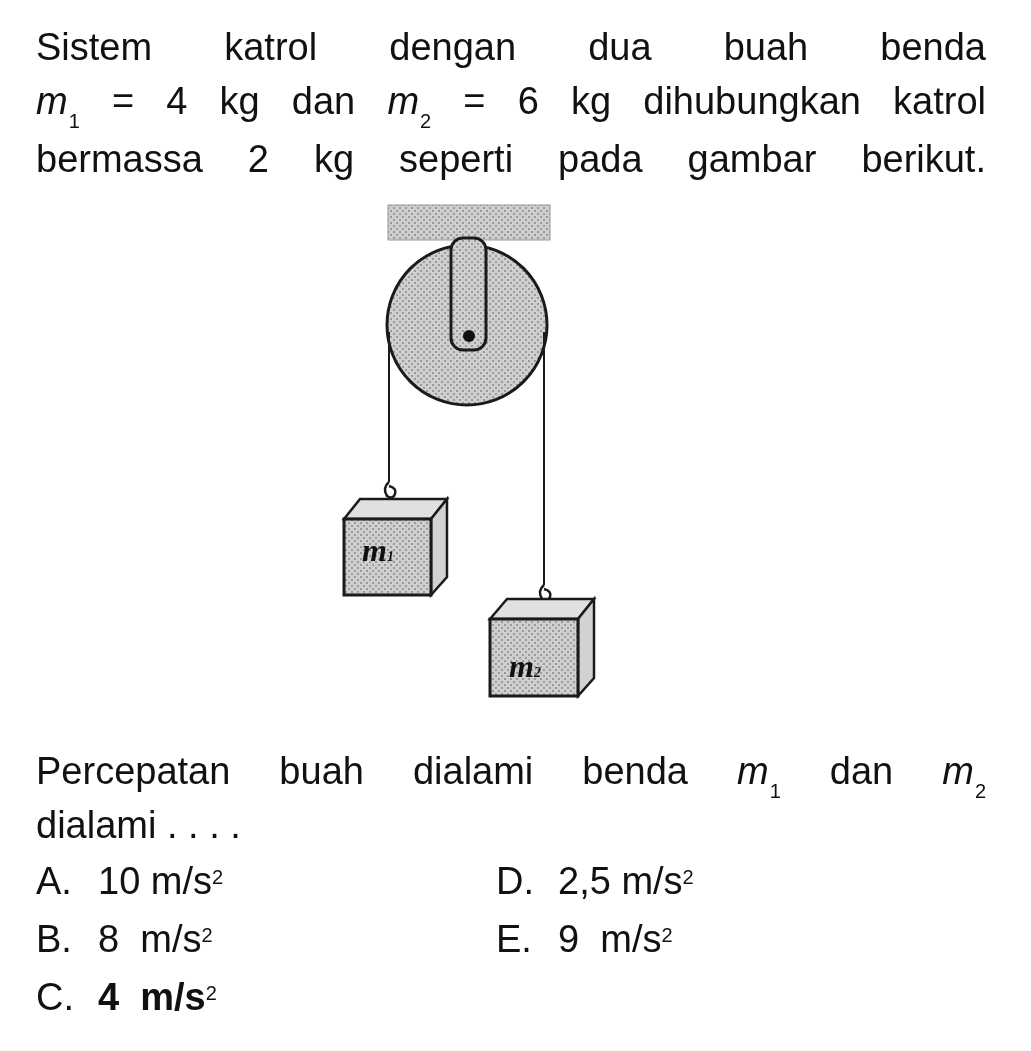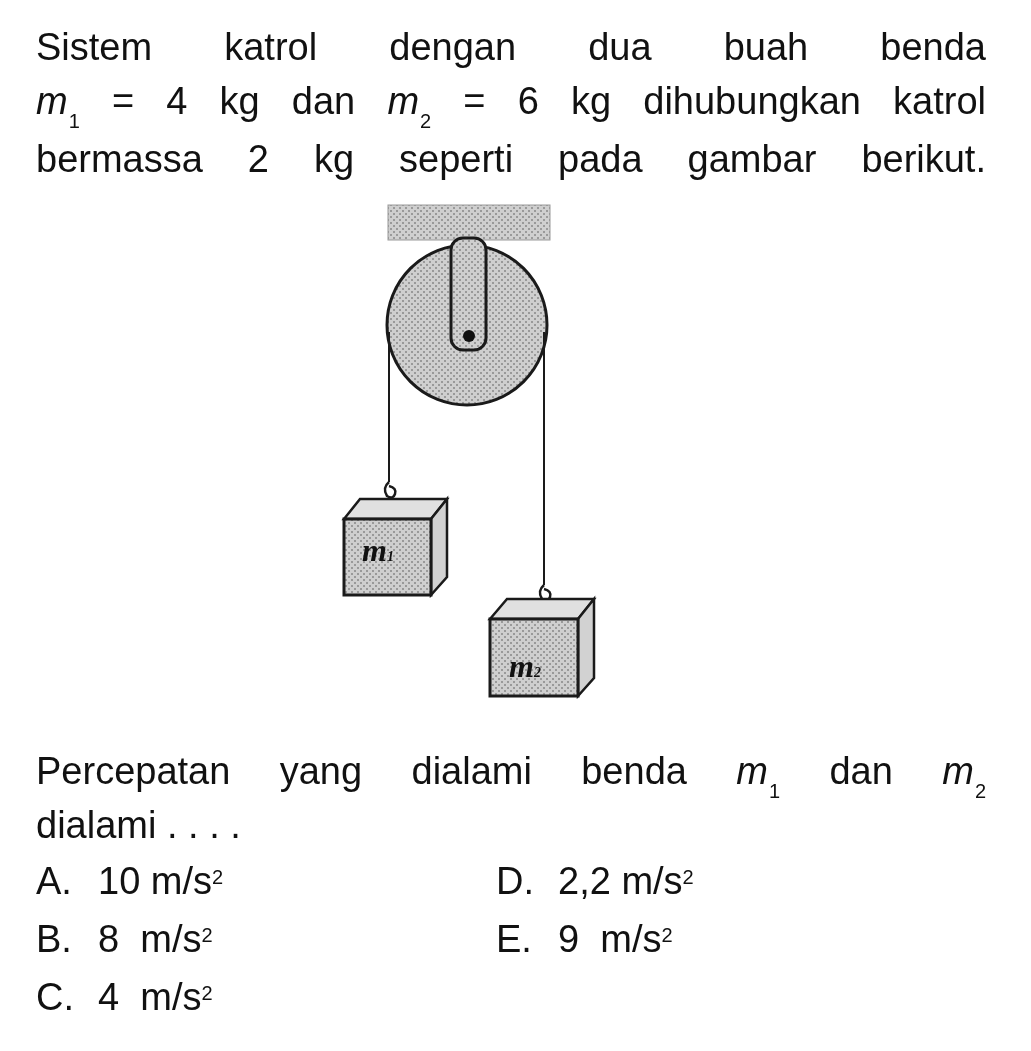"Percepatan yang dialami benda" span { text: yang -> buah }
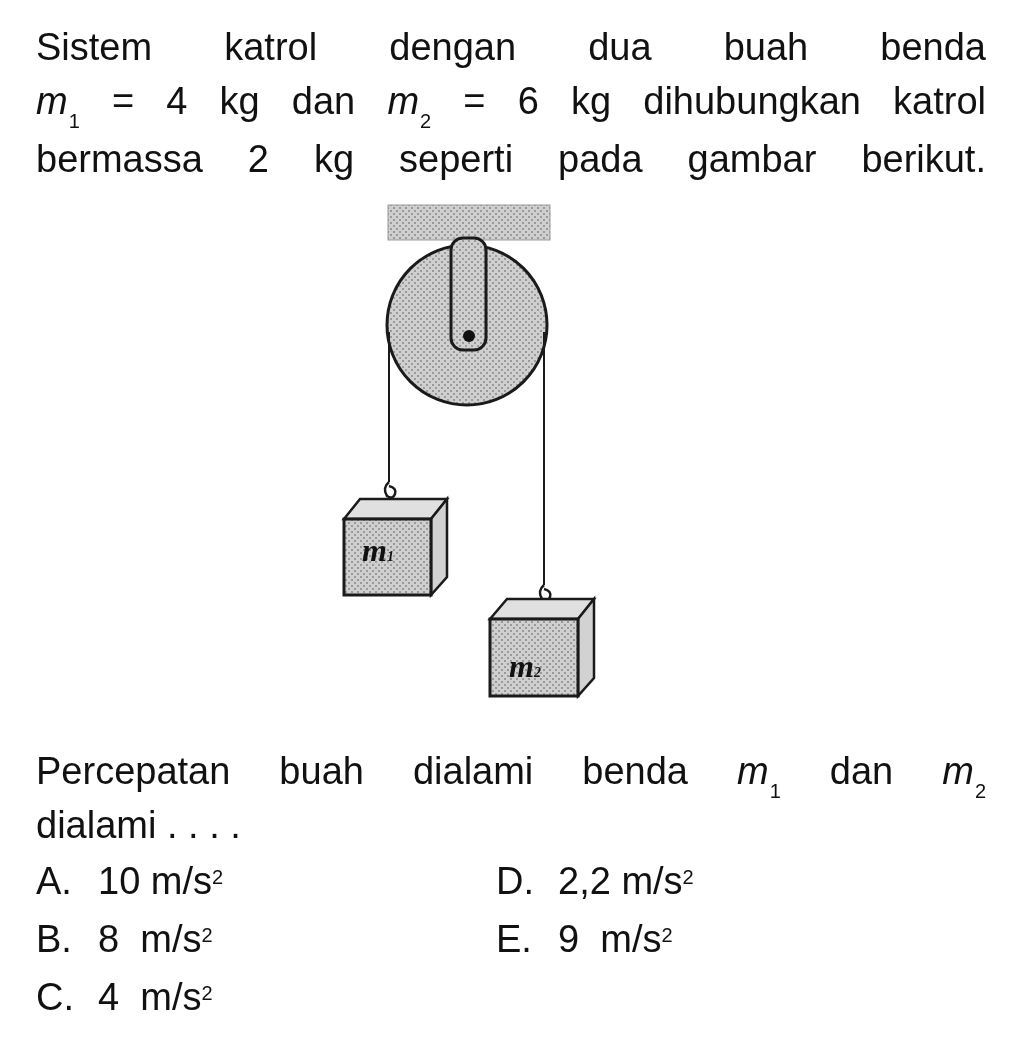"2,2 m/s" span { text: 2,2 -> 2,5 }
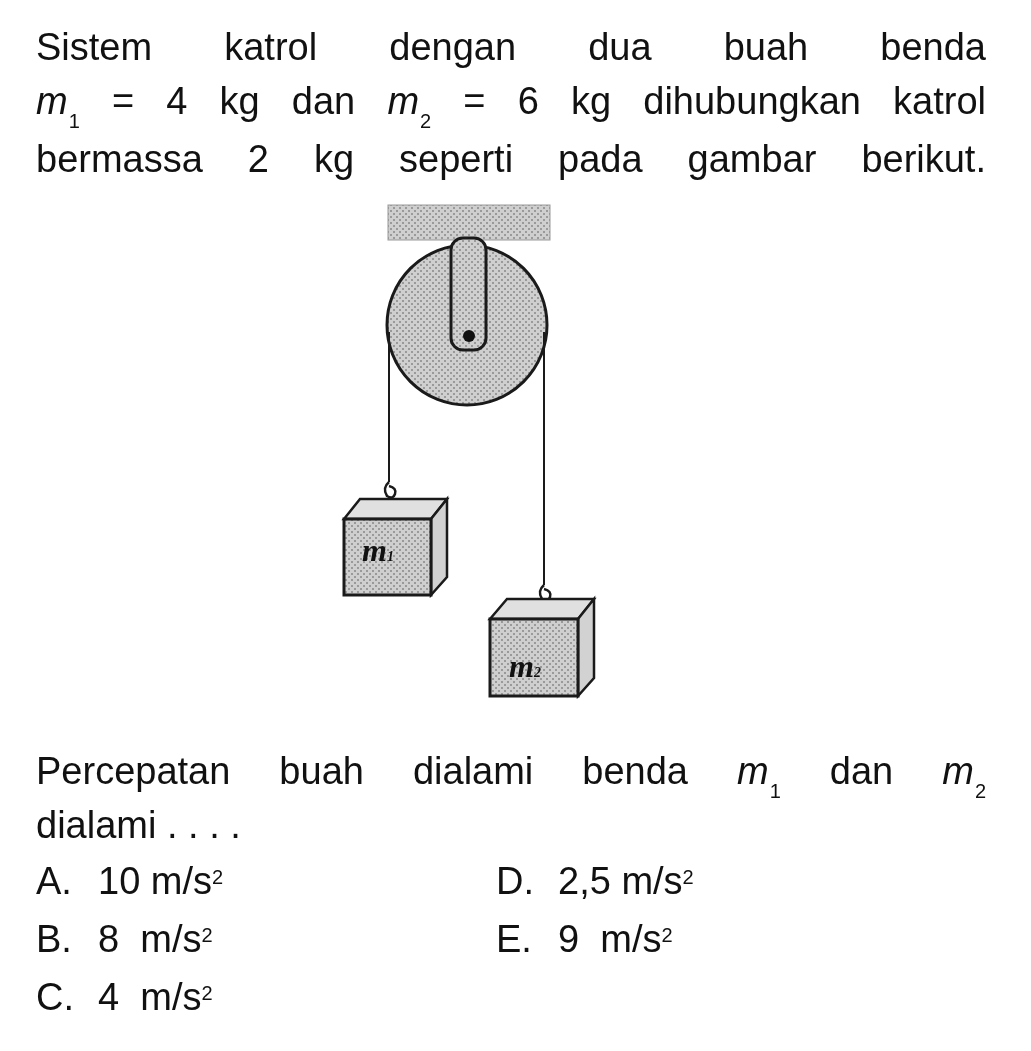"4 m/s" span { font-weight: none -> bold }
